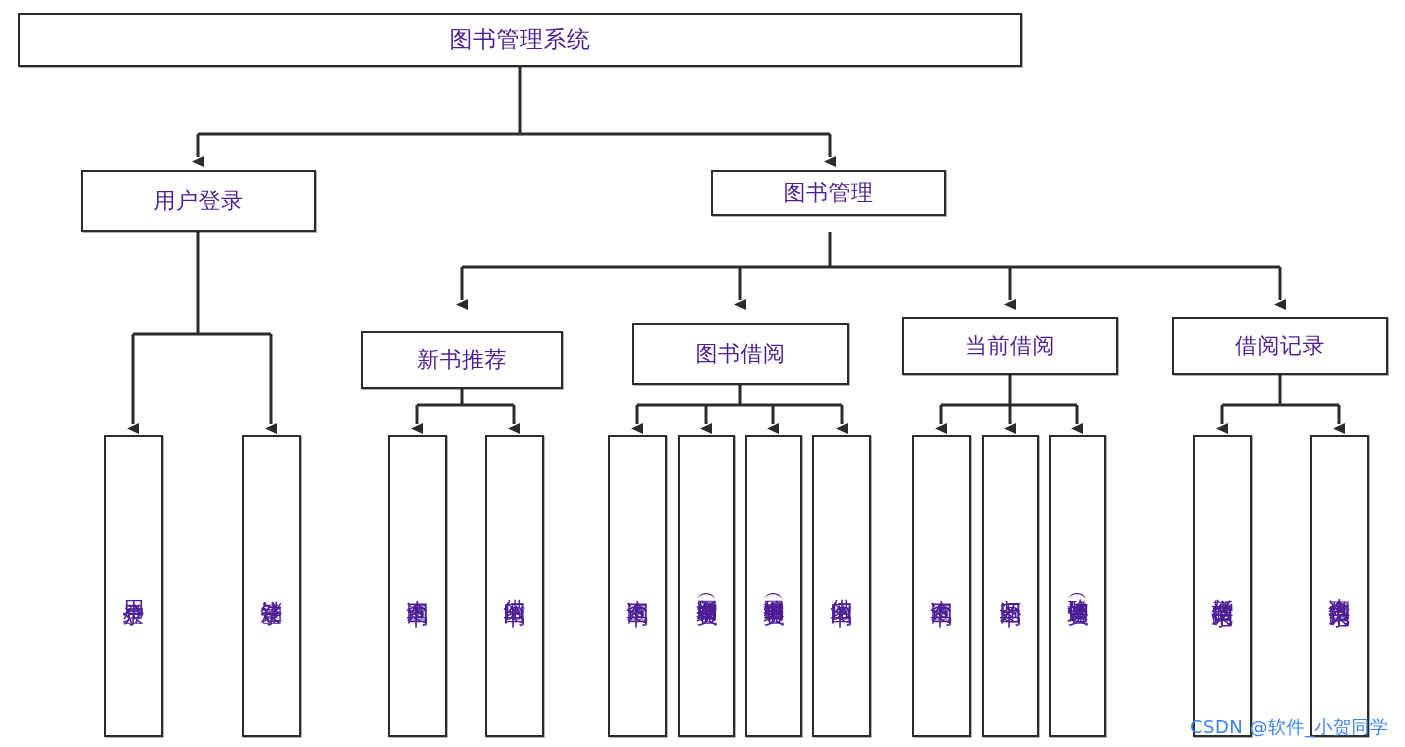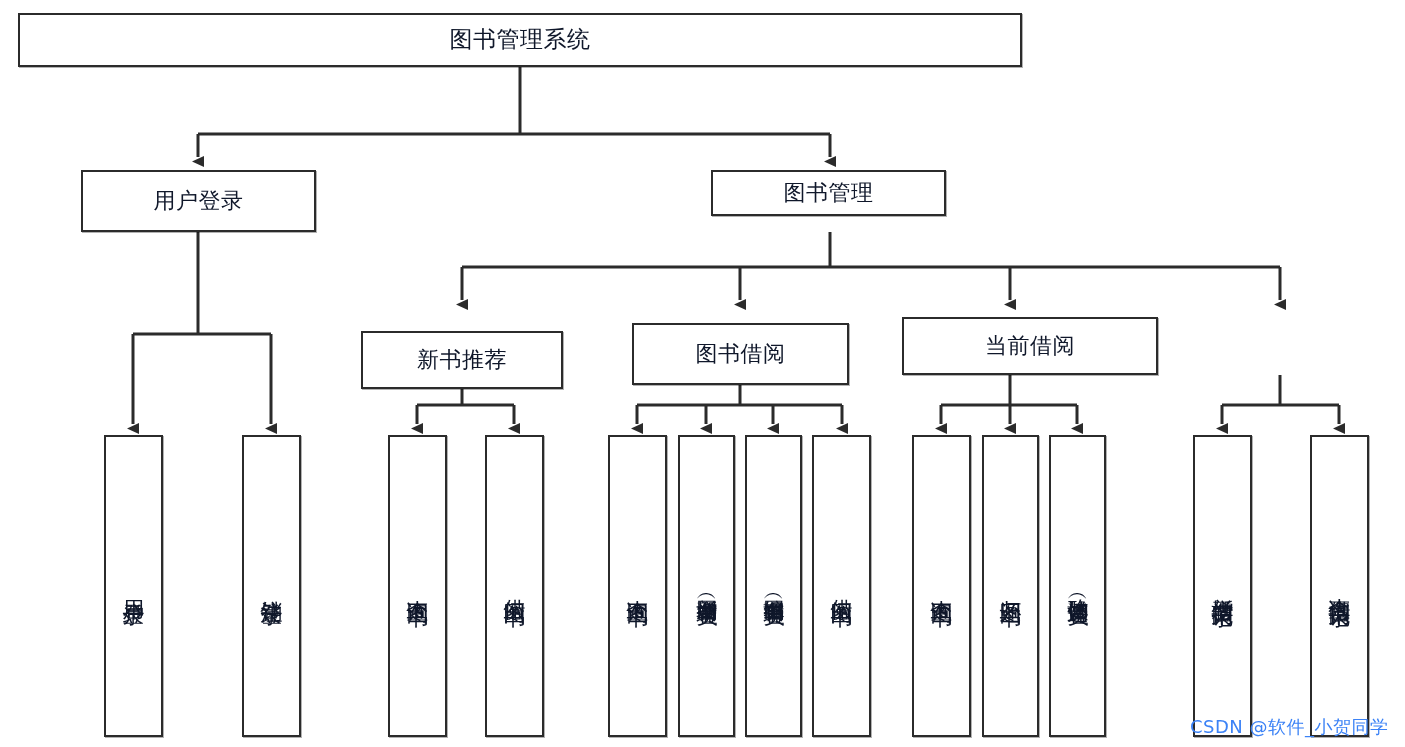"图书管理系统" .node { color: #0f172a -> #4c1d95 }
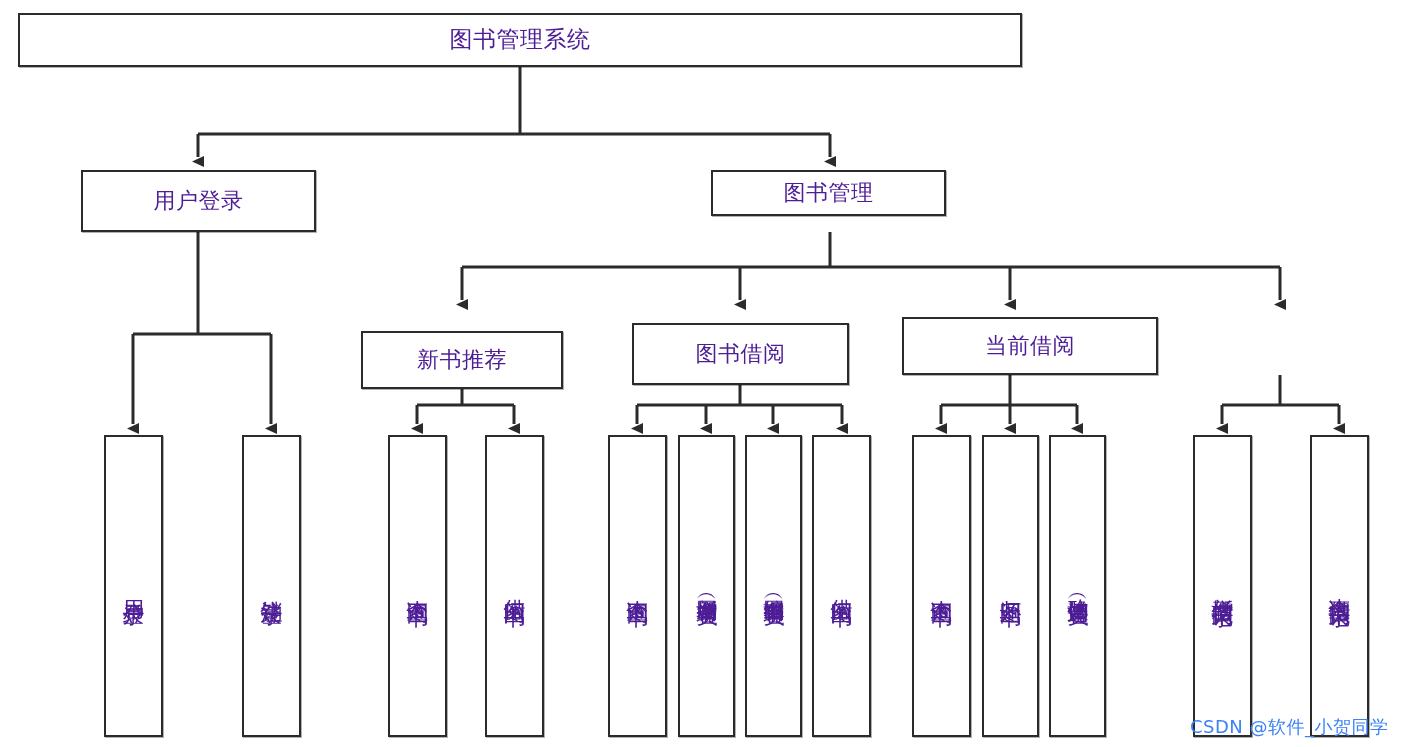"当前借阅" div.node { width: 256px -> 216px }
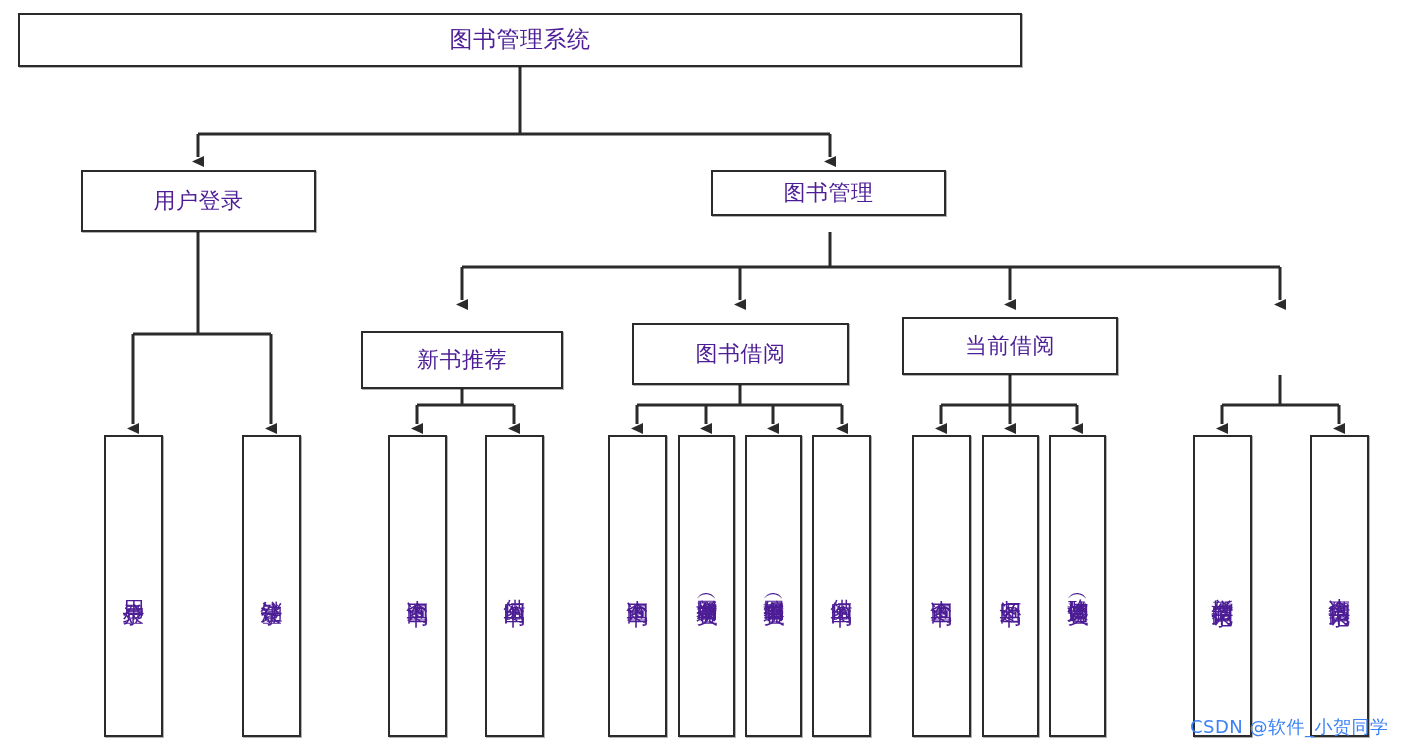"借阅记录" div.node { html: none -> <div> <span>借阅记录</span> </div> }
